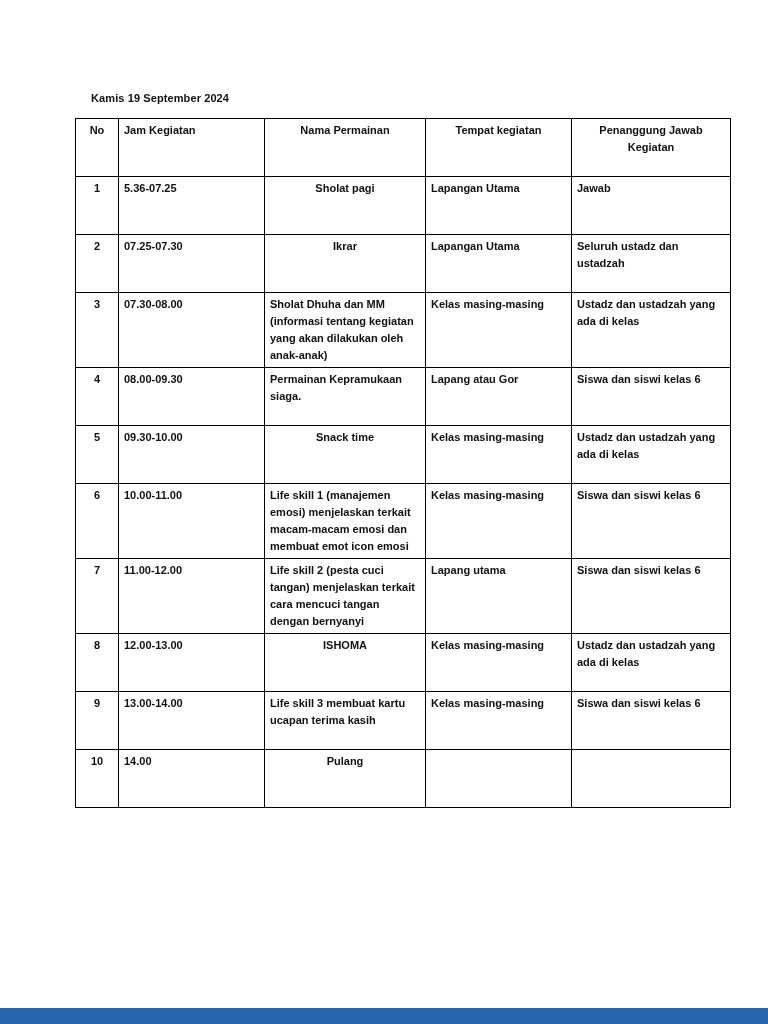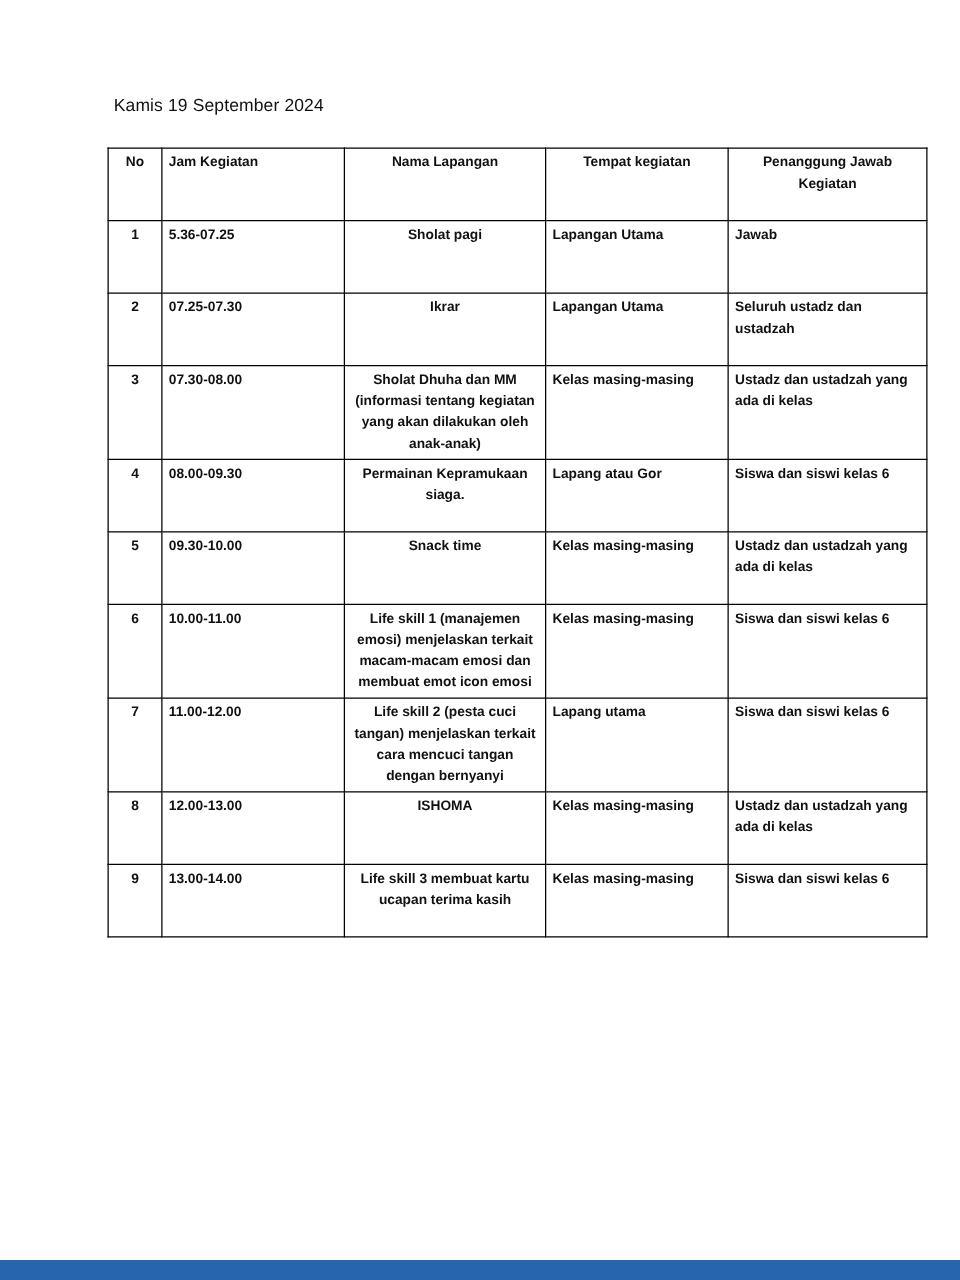"Kamis 19 September 2024" .doc-title { font-size: 14px -> 11px; font-weight: normal -> bold; top: 76px -> 92px }
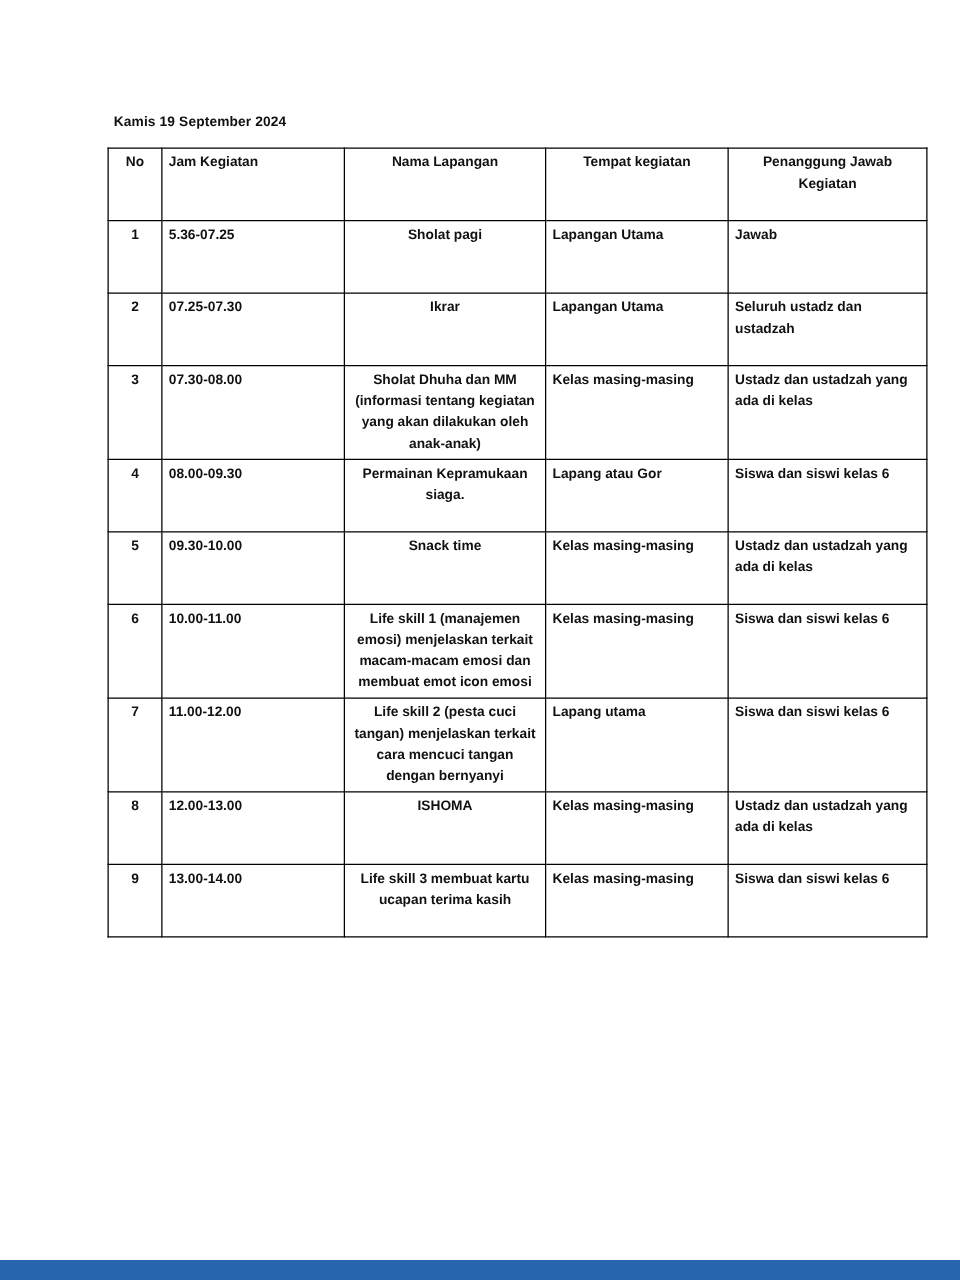"No" table.schedule { left: 86px -> 75px }
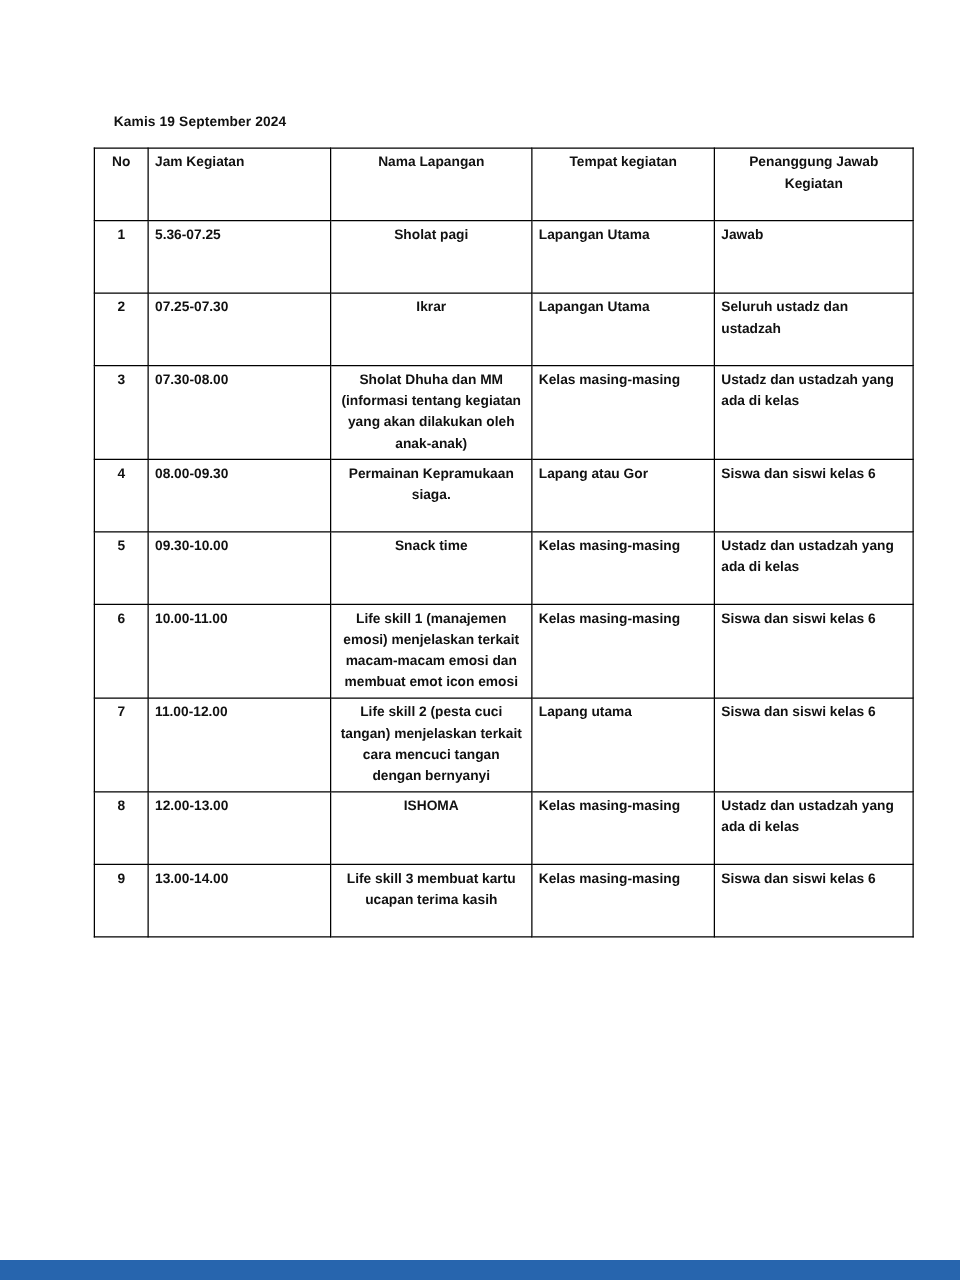"Nama Lapangan" th.col-nama { text: Lapangan -> Permainan }
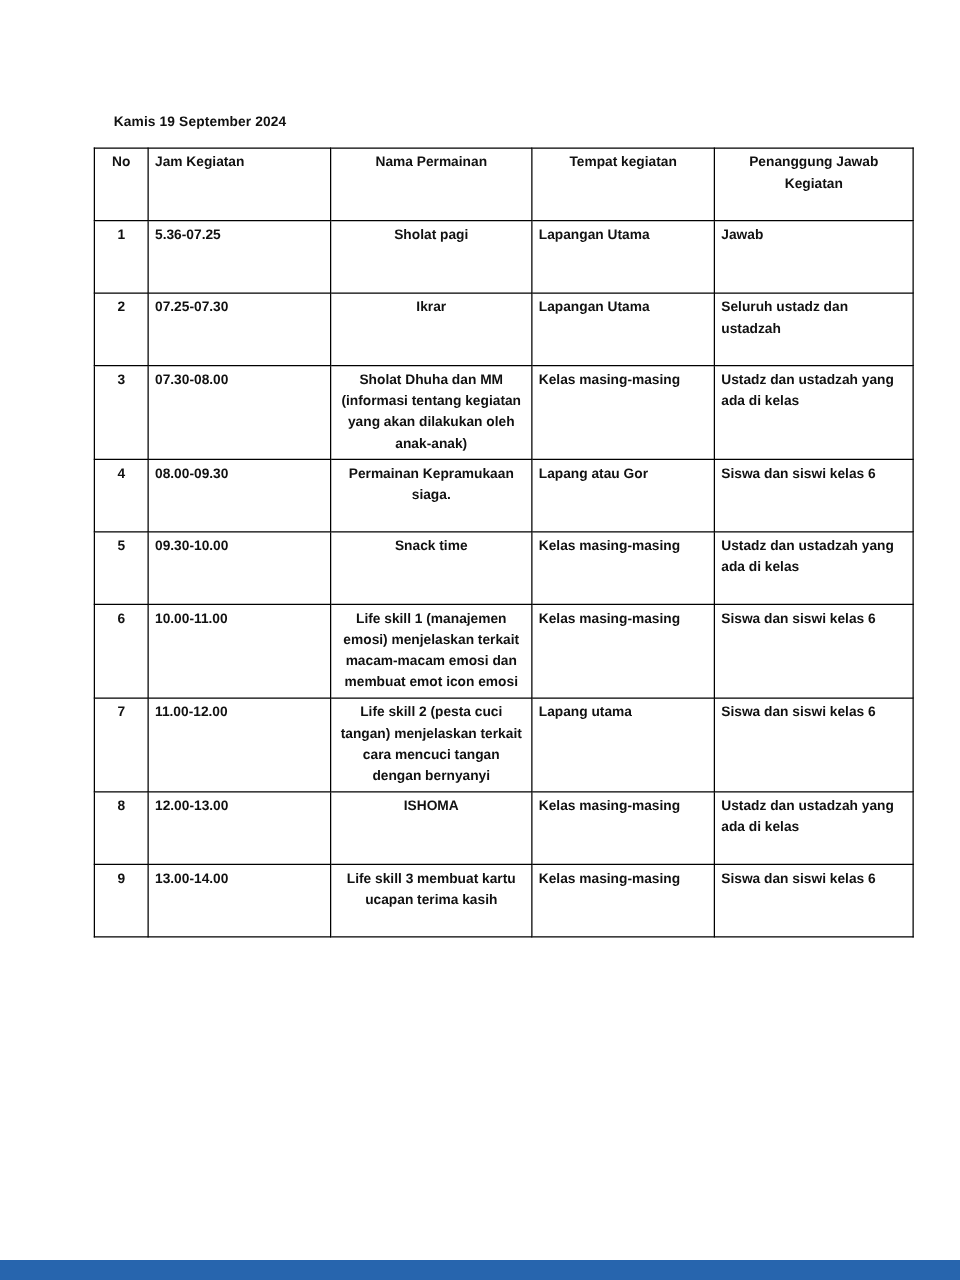"Sholat Dhuha dan MM (informasi" .col-nama { text-align: center -> left }
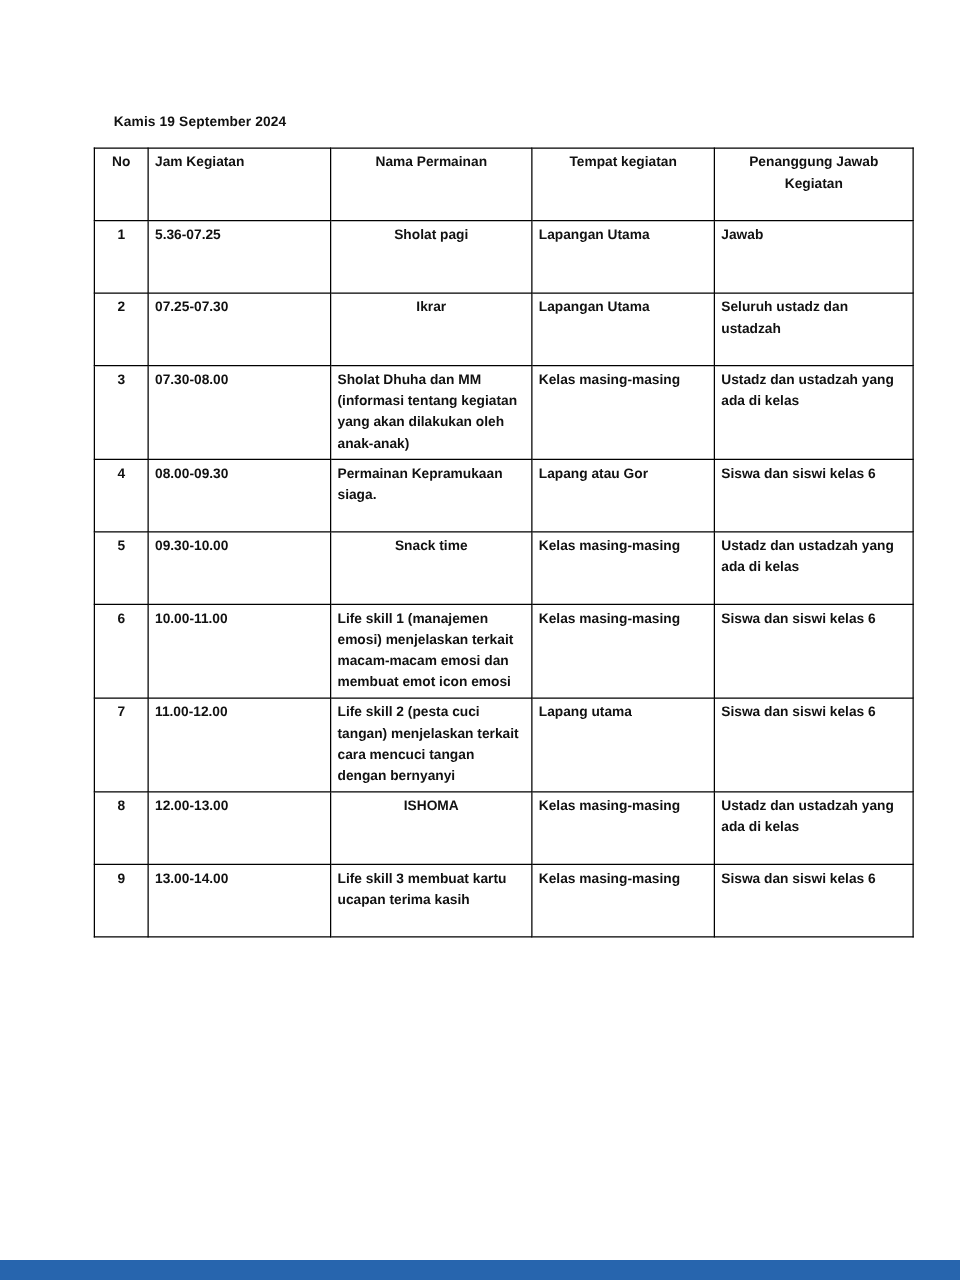"10" tr { html: none -> <tr> <td>10</td> <td>14.00</td> <td>Pulang</td> <td></td> <td></td> </tr> }
